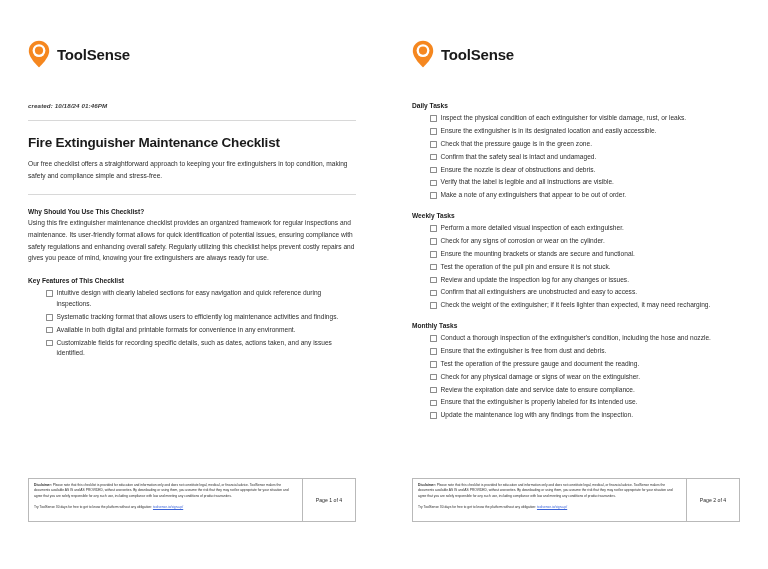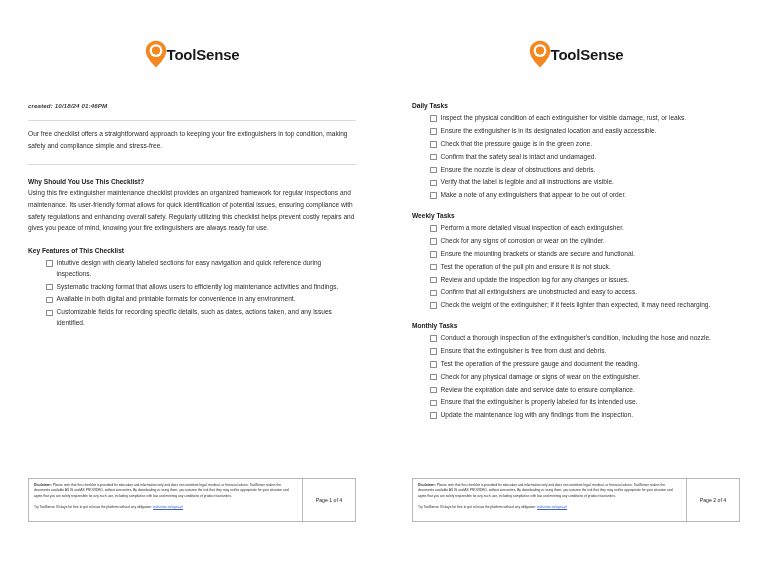"ToolSense" .logo-row { gap: none -> 7px; justify-content: center -> none }
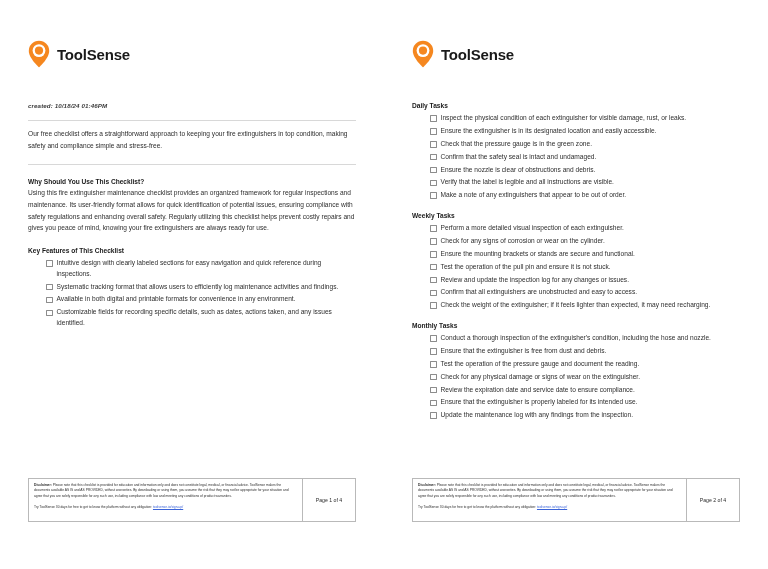"Fire Extinguisher Maintenance Checklist" div.doc-title { html: none -> <div>Fire Extinguisher Maintenance Checklist</div> }
